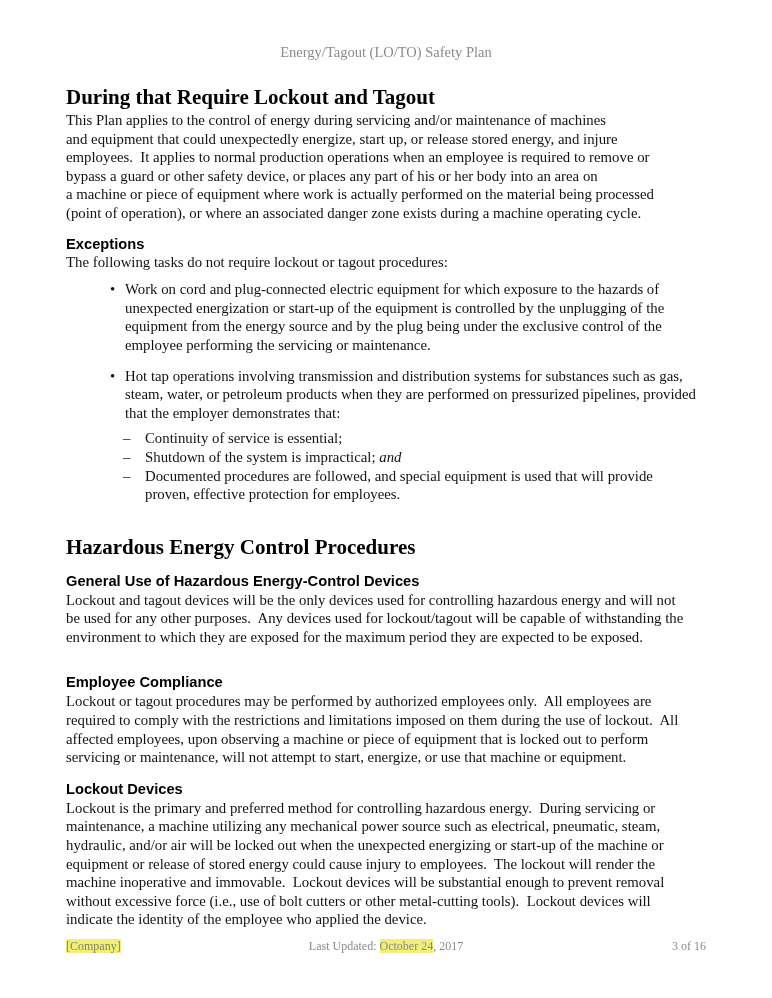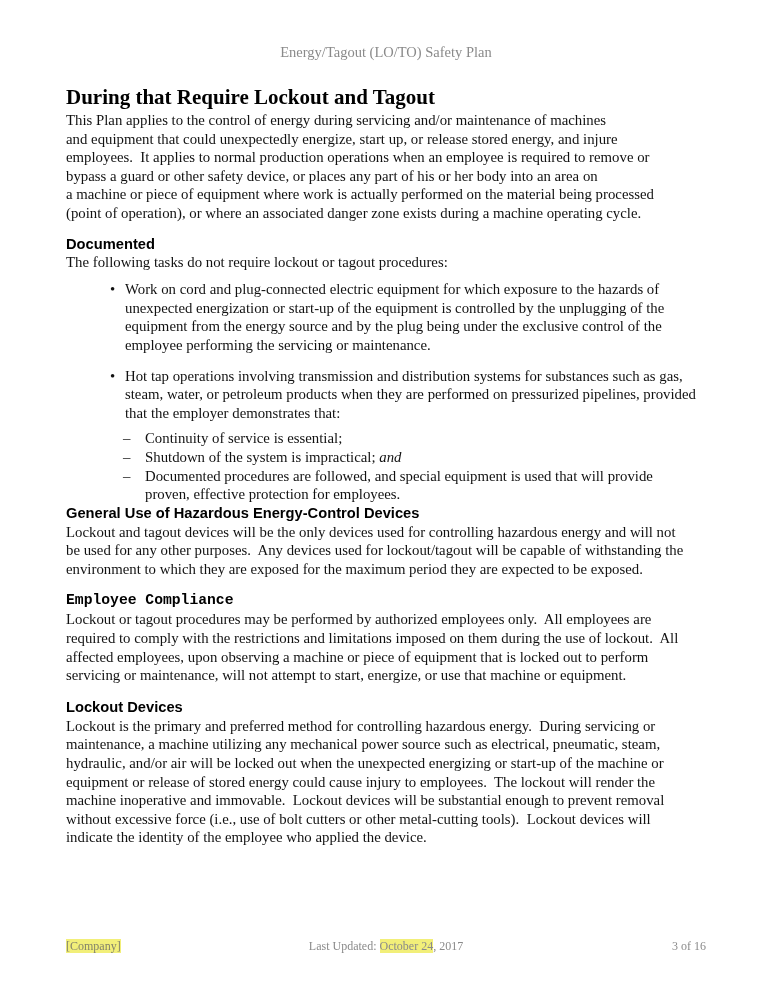"Documented" h2.h2-exceptions { text: Documented -> Exceptions }
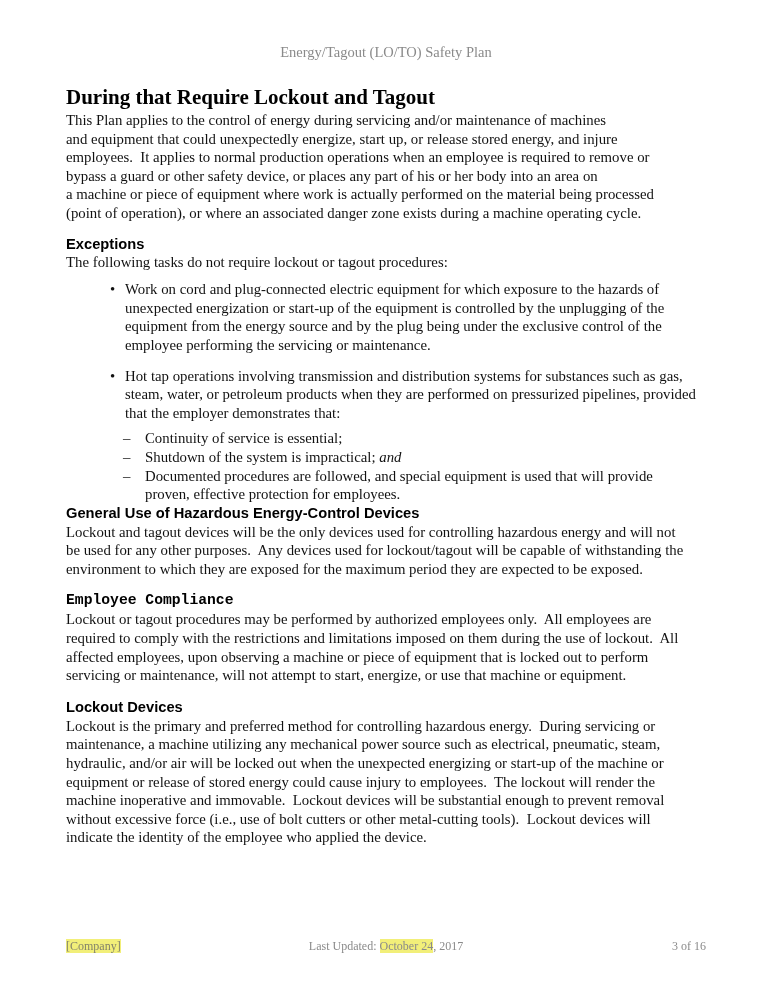"Hazardous Energy Control Procedures" h1.h1-hazard { html: none -> <h1>Hazardous Energy Control Procedures</h1> }
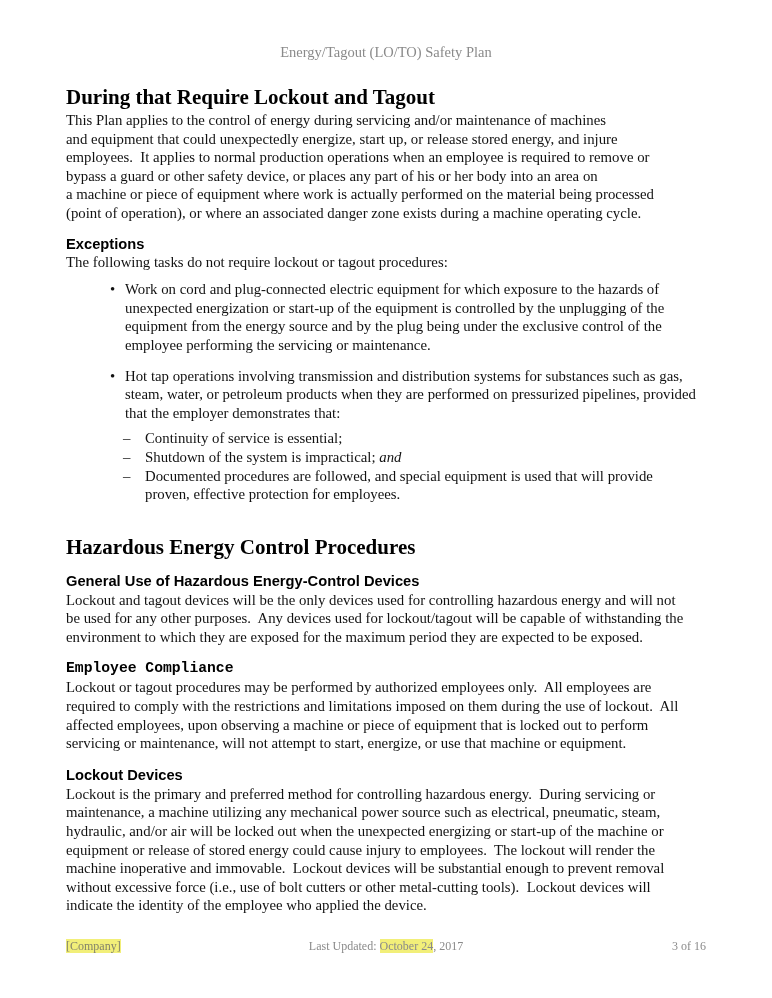"Employee Compliance" .h2-compliance { font-family: Liberation Mono, monospace -> none; margin-top: 13px -> 27px }
